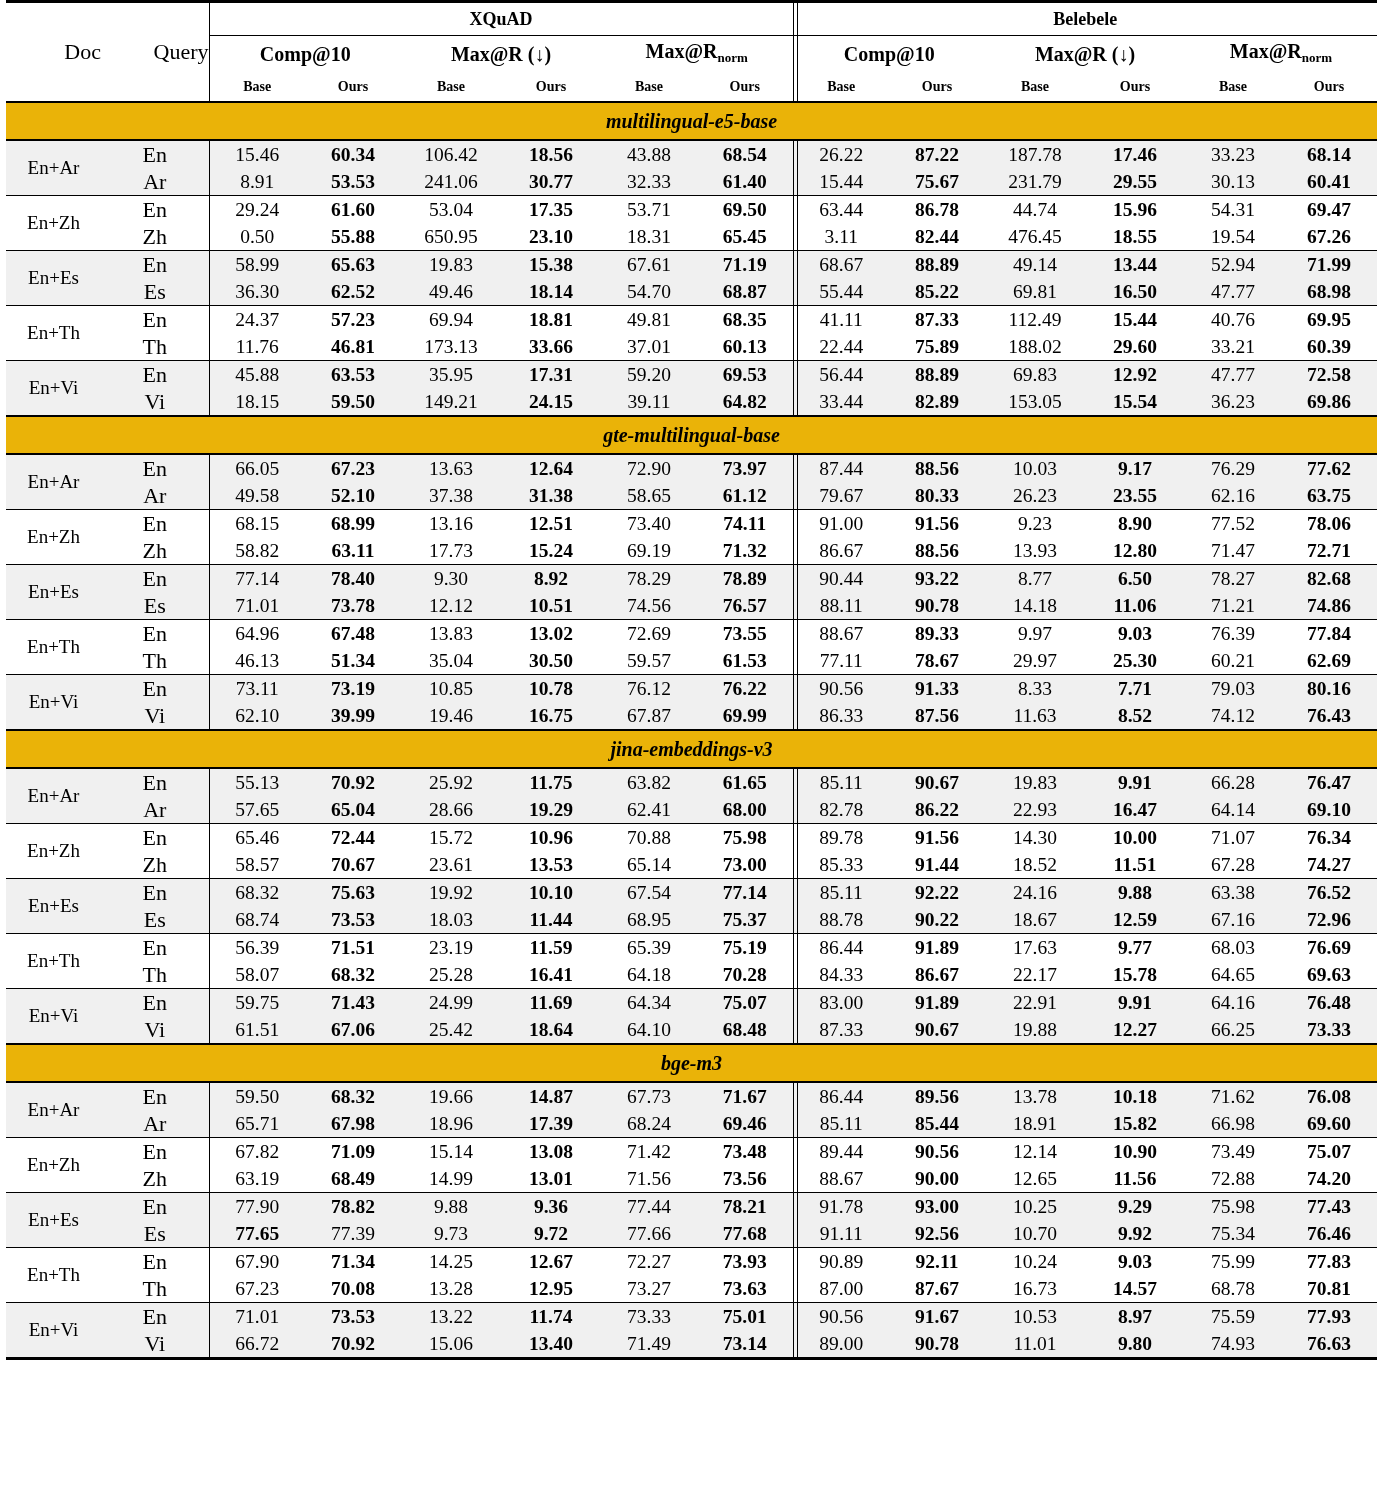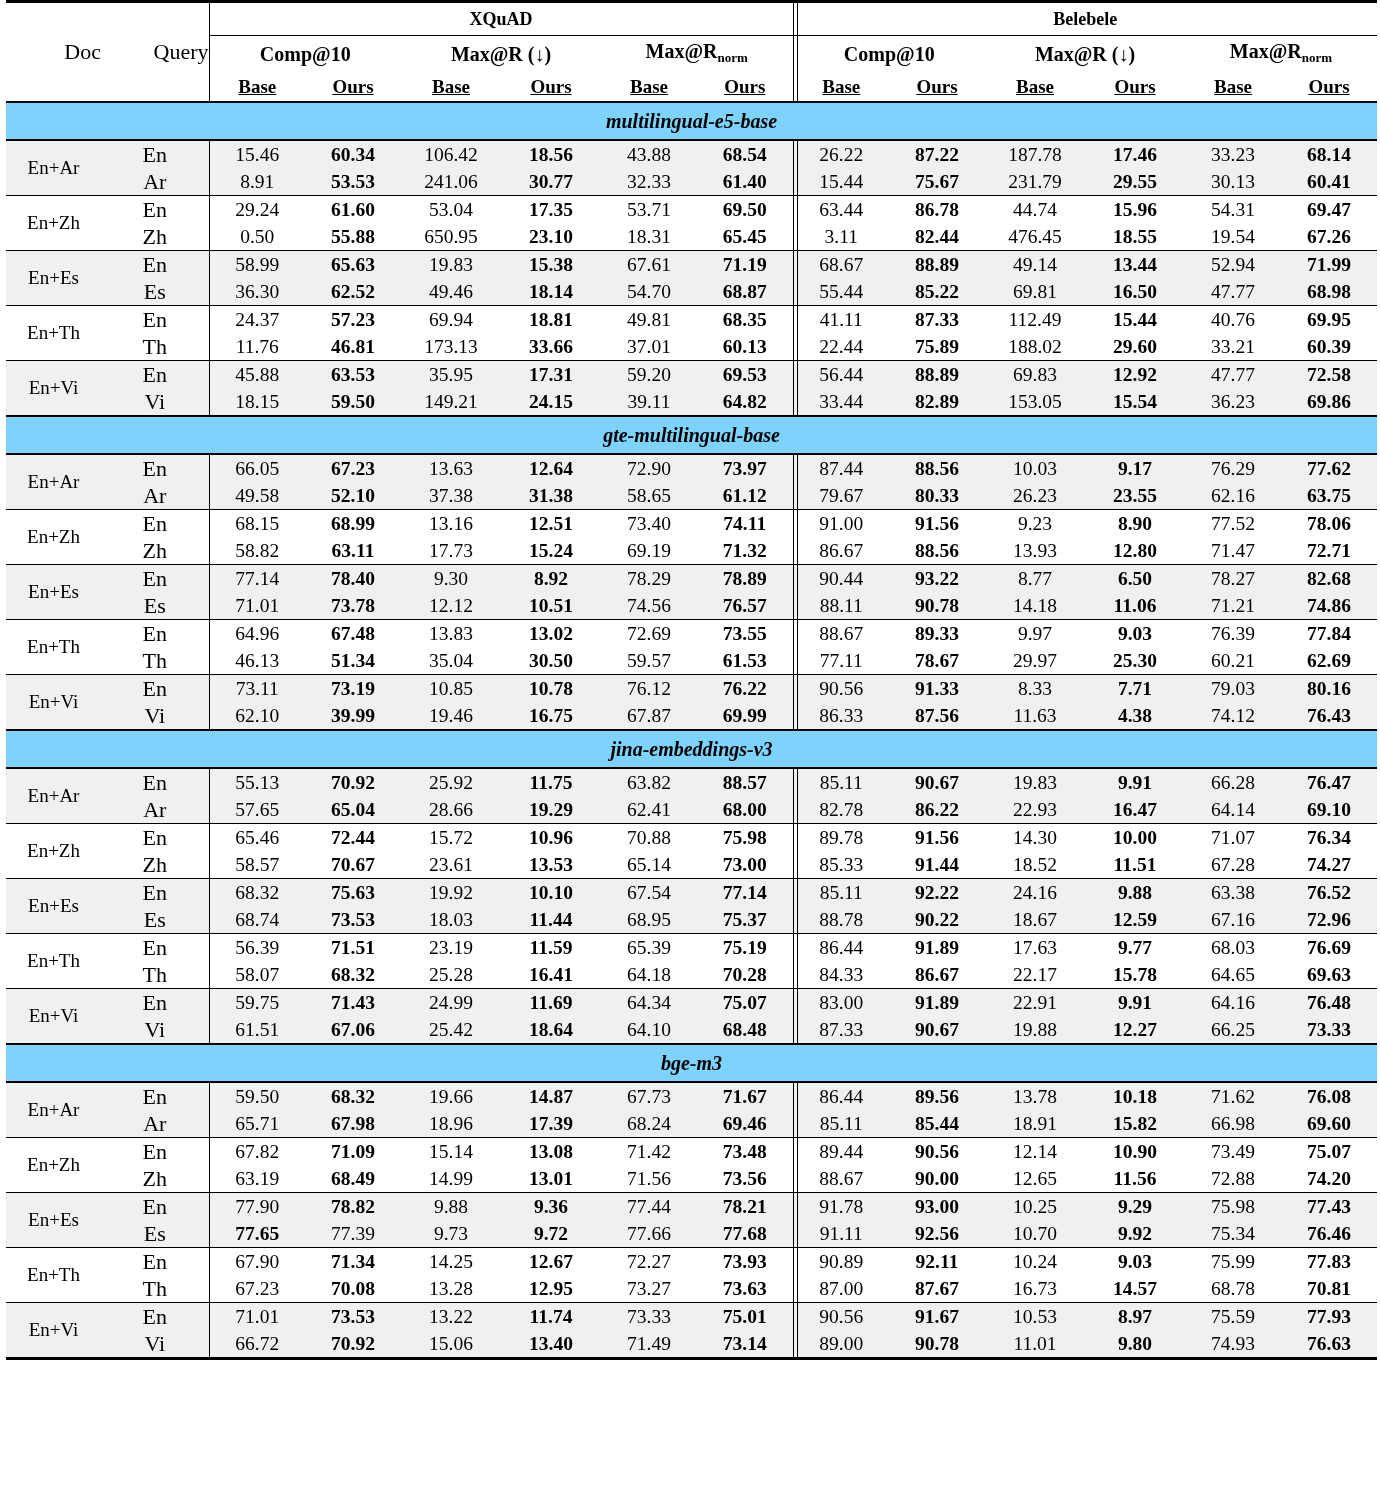"Base" .hdr-sub { font-size: 19px -> 14px; text-decoration: underline -> none }
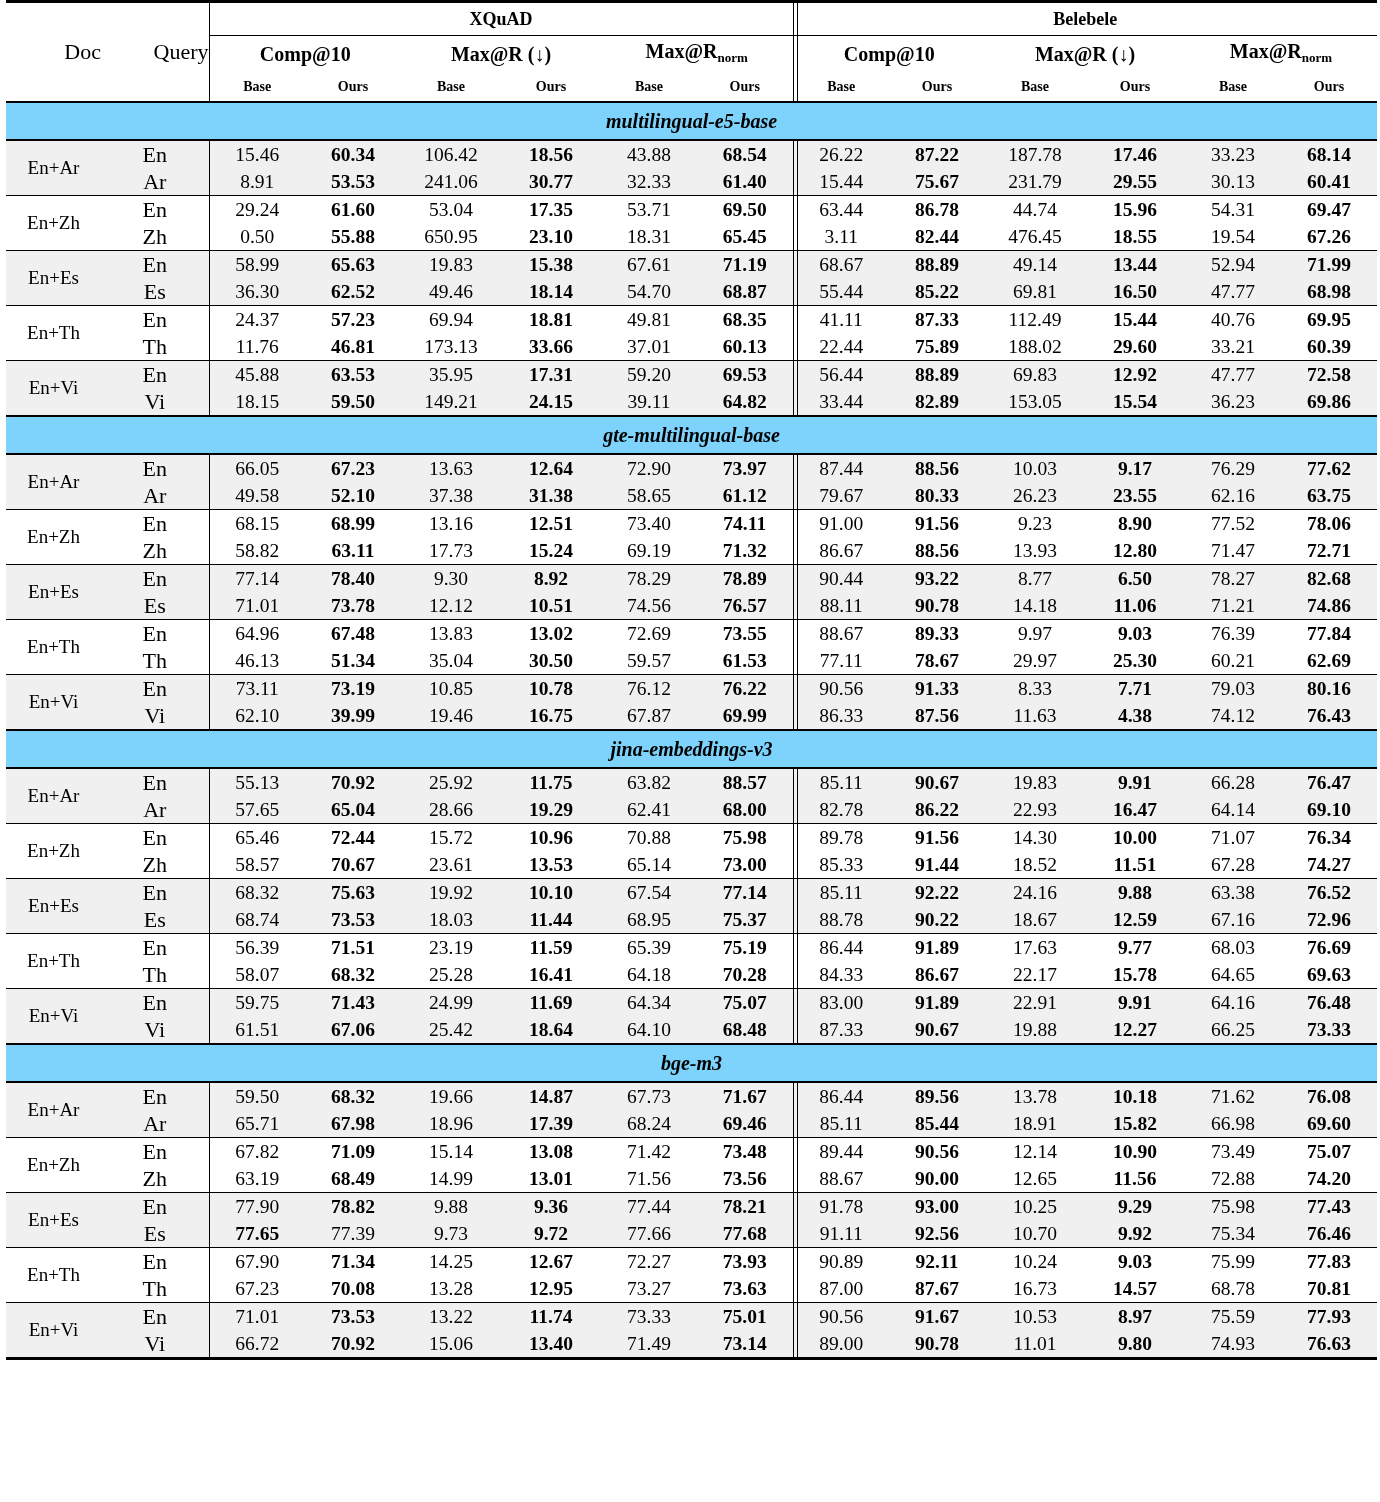"multilingual-e5-base" tr.sect td { background: #7dd3fc -> #eab308 }
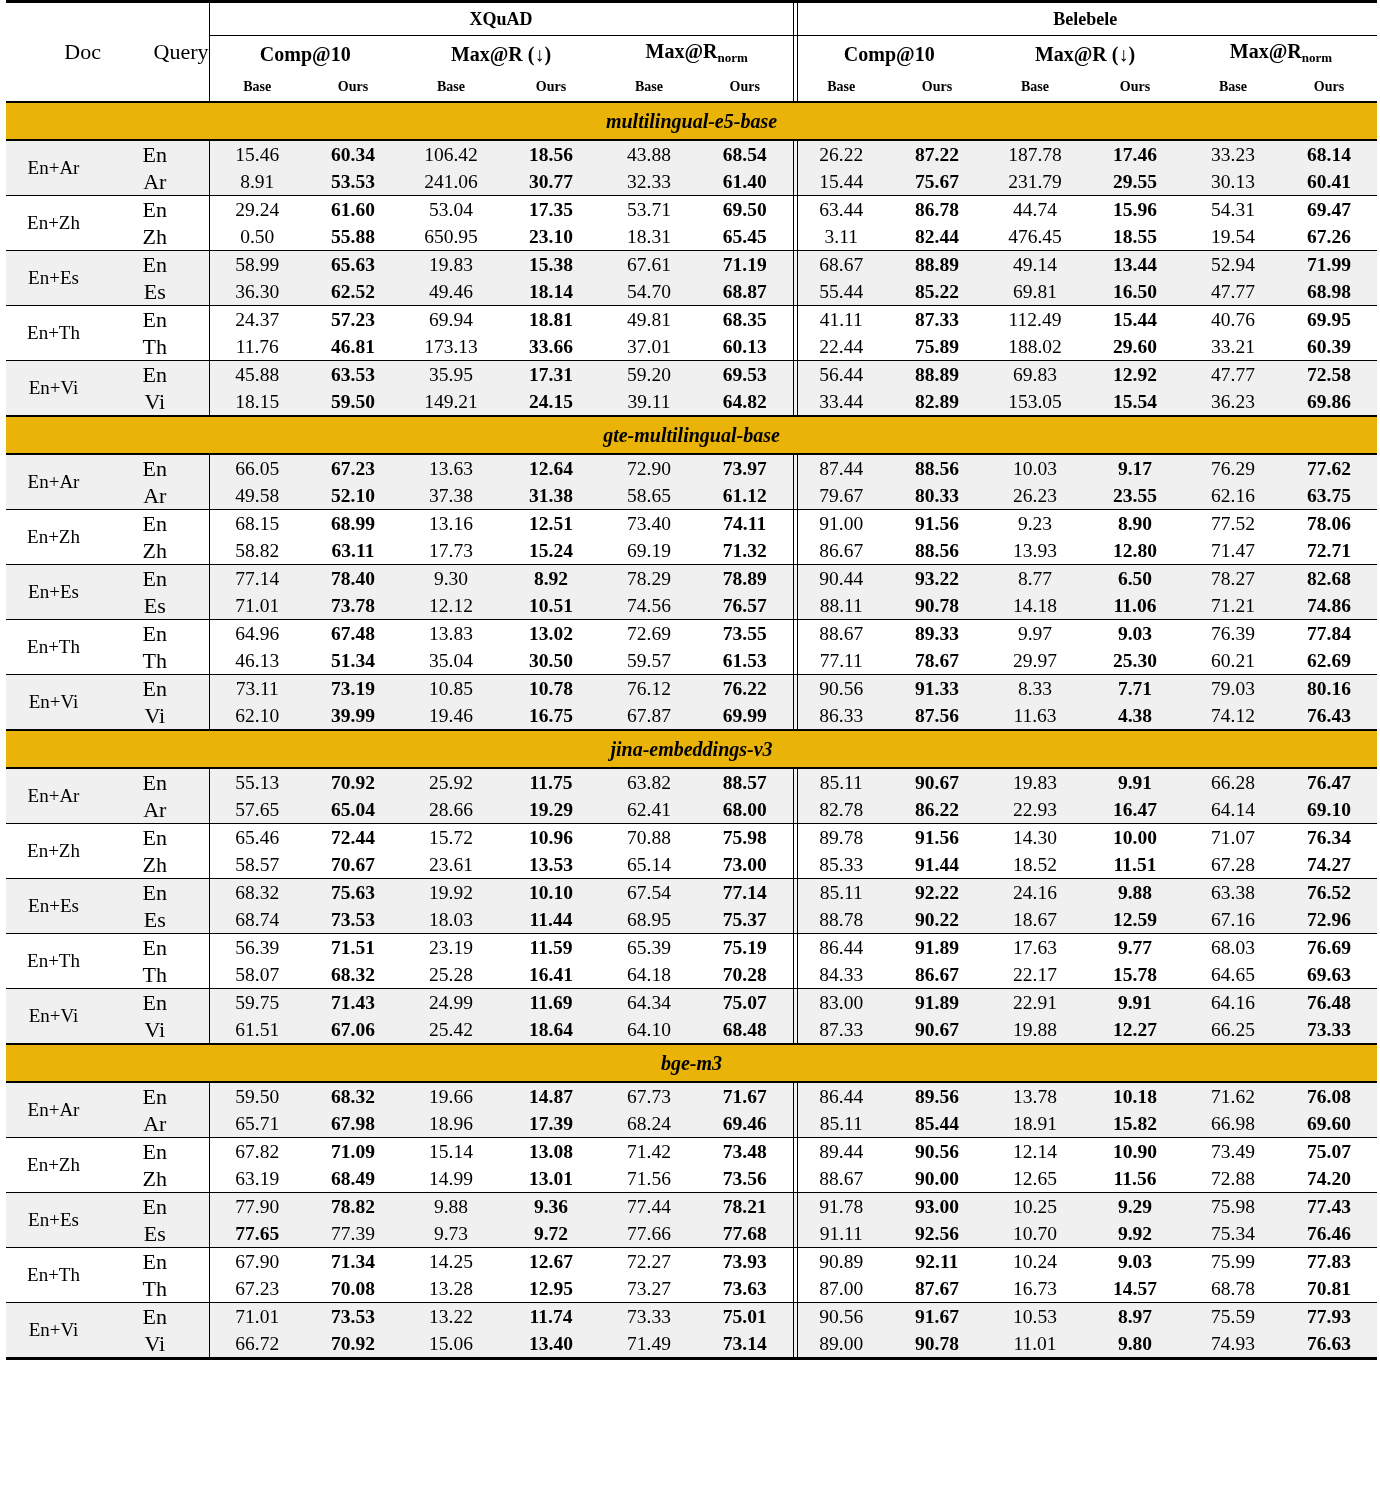"4.38" td.num { text: 4.38 -> 8.52 }
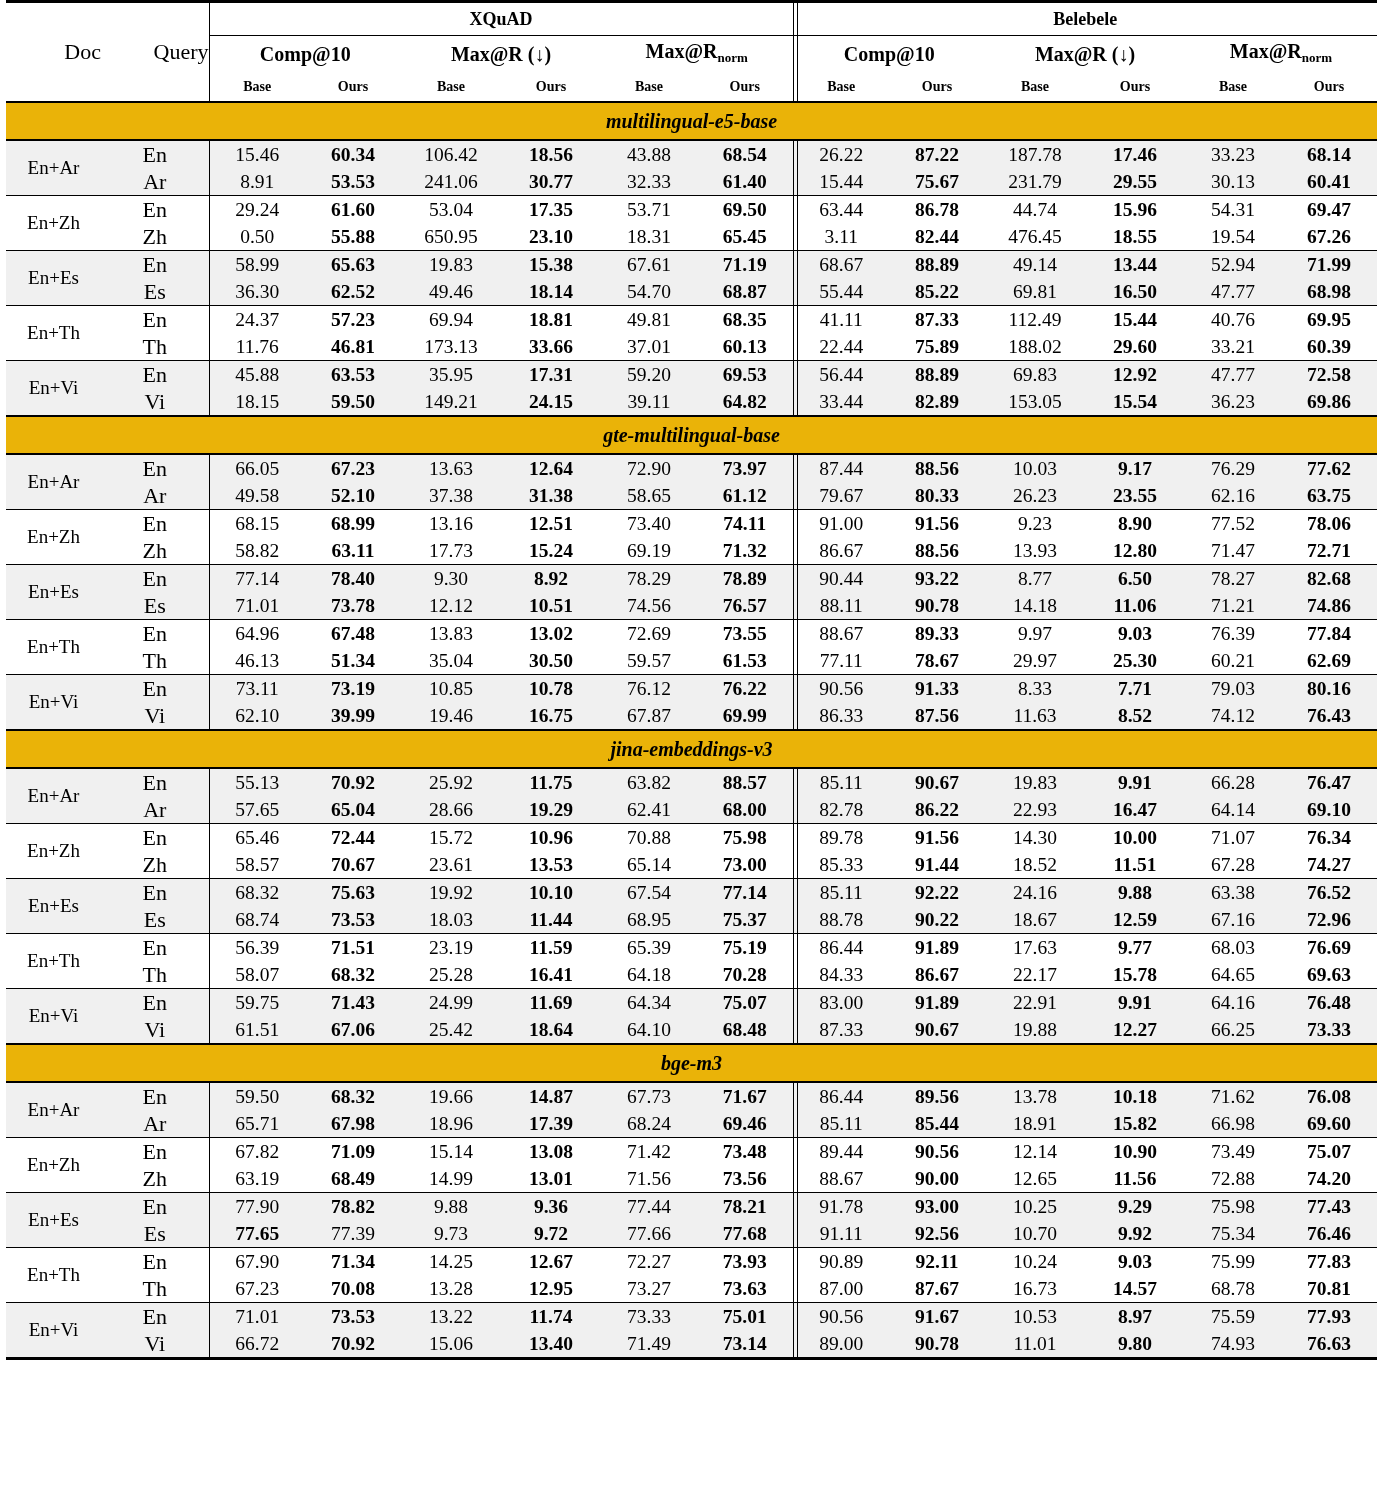"88.57" td.num { text: 88.57 -> 61.65 }
